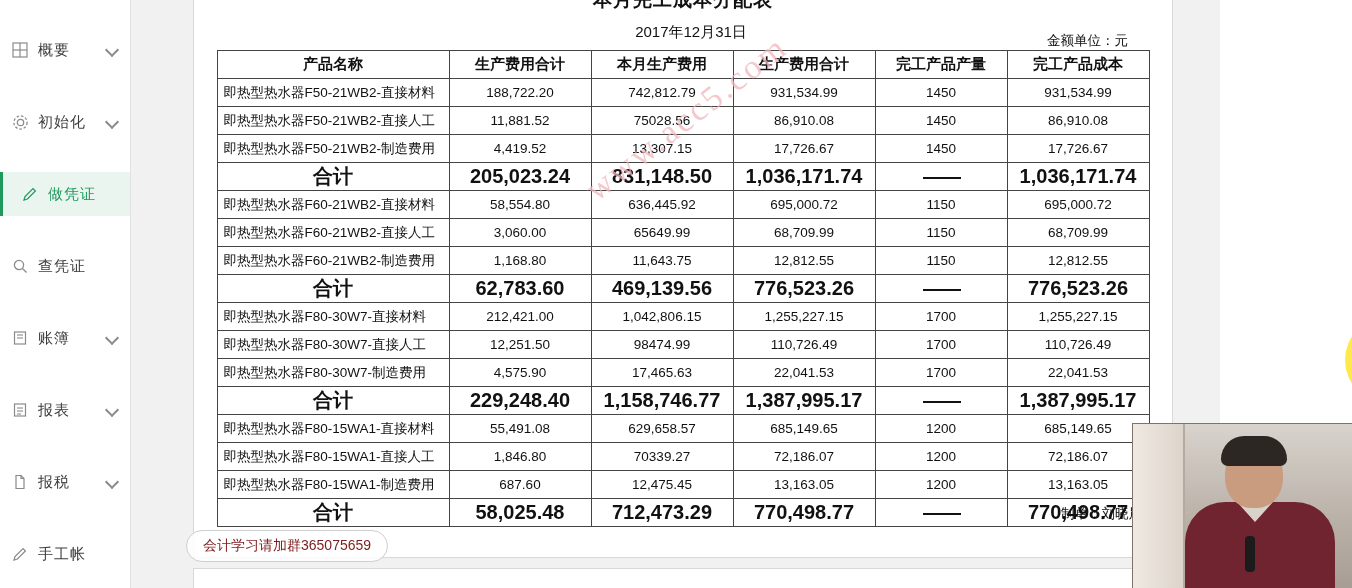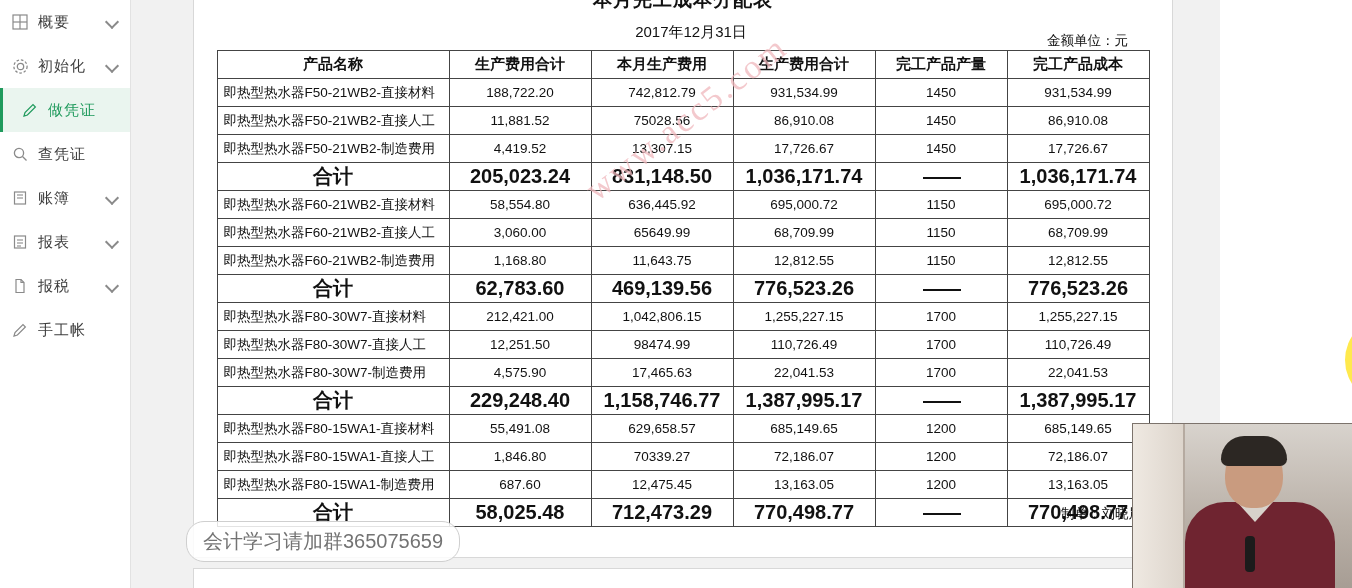"概要" .nav-item { margin-top: none -> 28px }
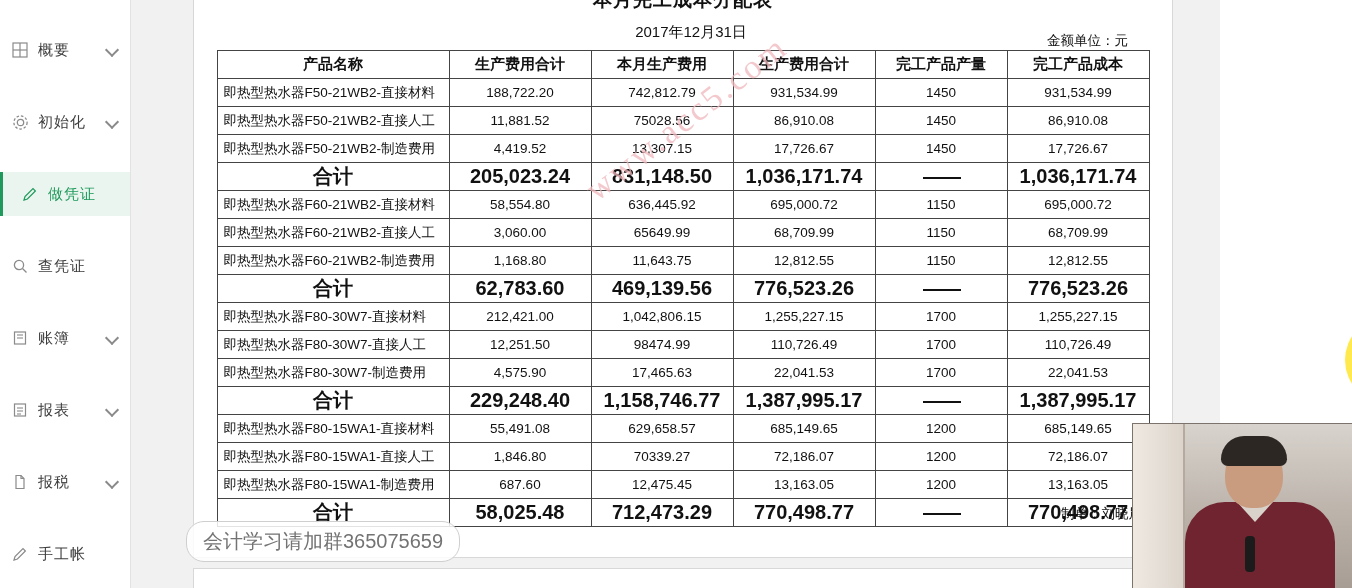"会计学习请加群365075659" .banner { color: #737373 -> #7f1d1d; font-size: 20px -> 14px }
